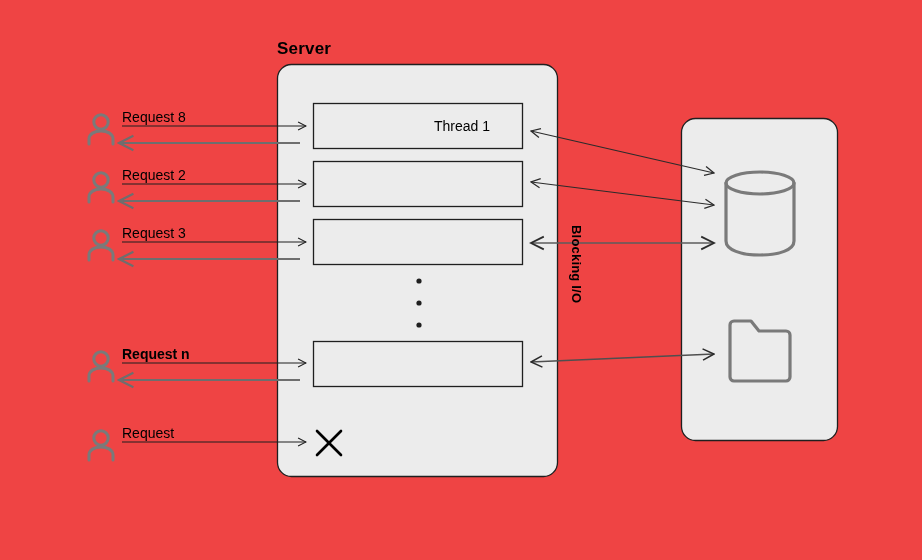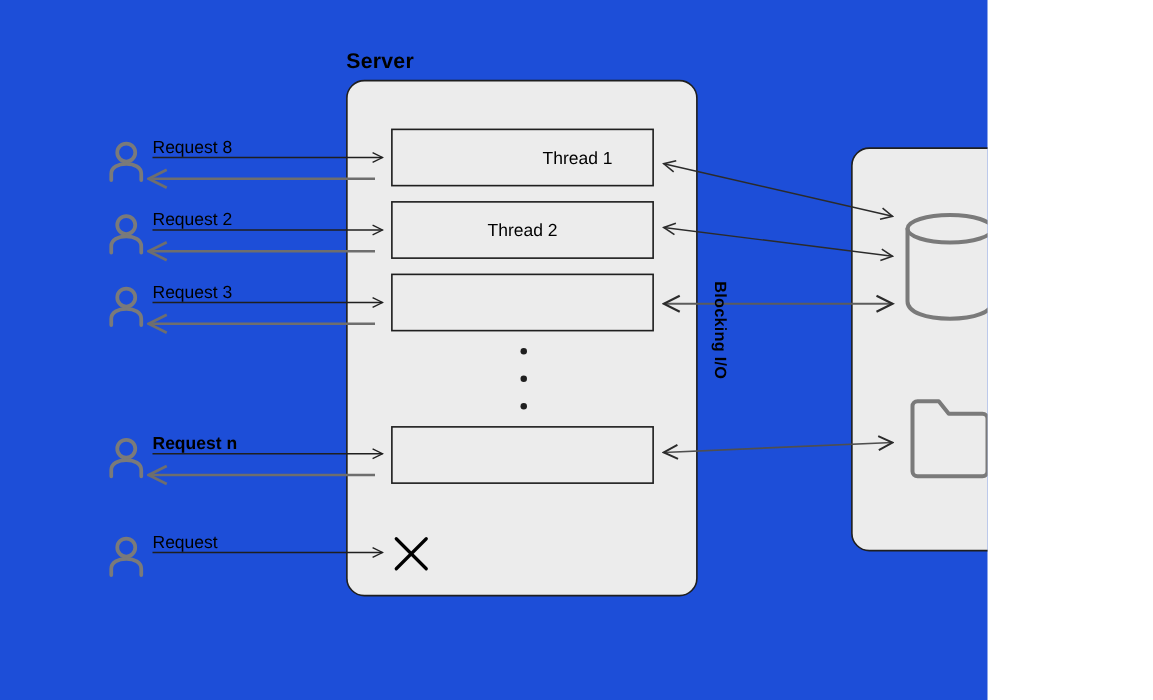"Server" #canvas { background: #1d4ed8 -> #ef4444; width: 790px -> 922px }
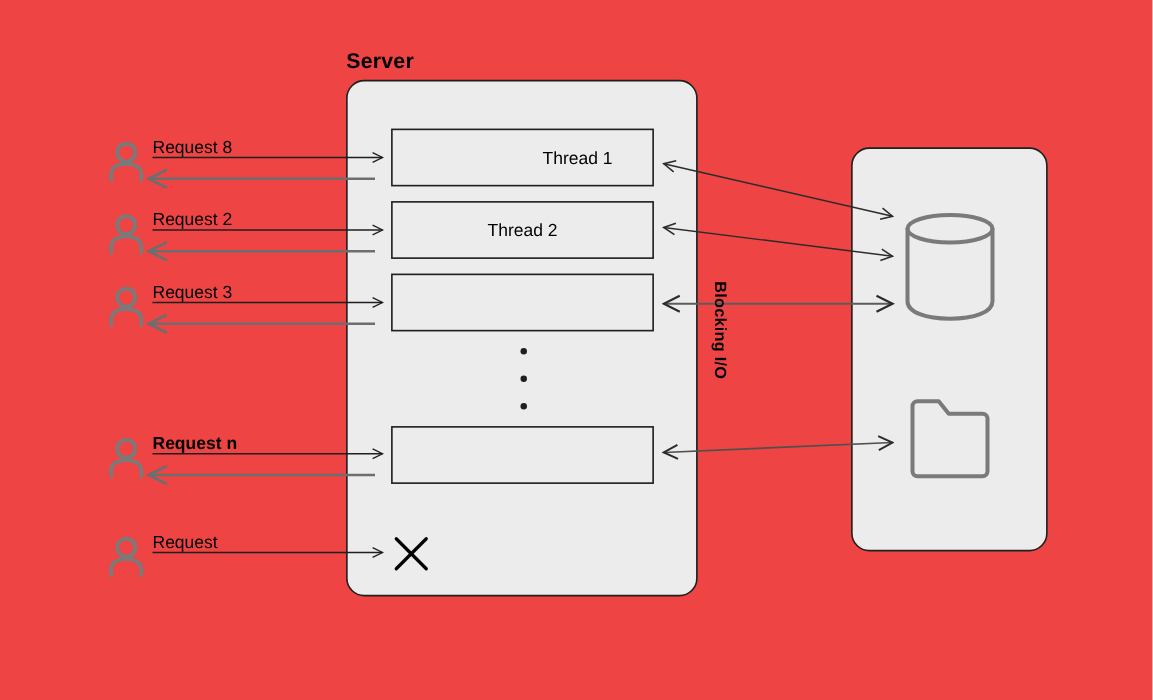"Thread 2" div.lbl { html: <div>Thread 2</div> -> none }
